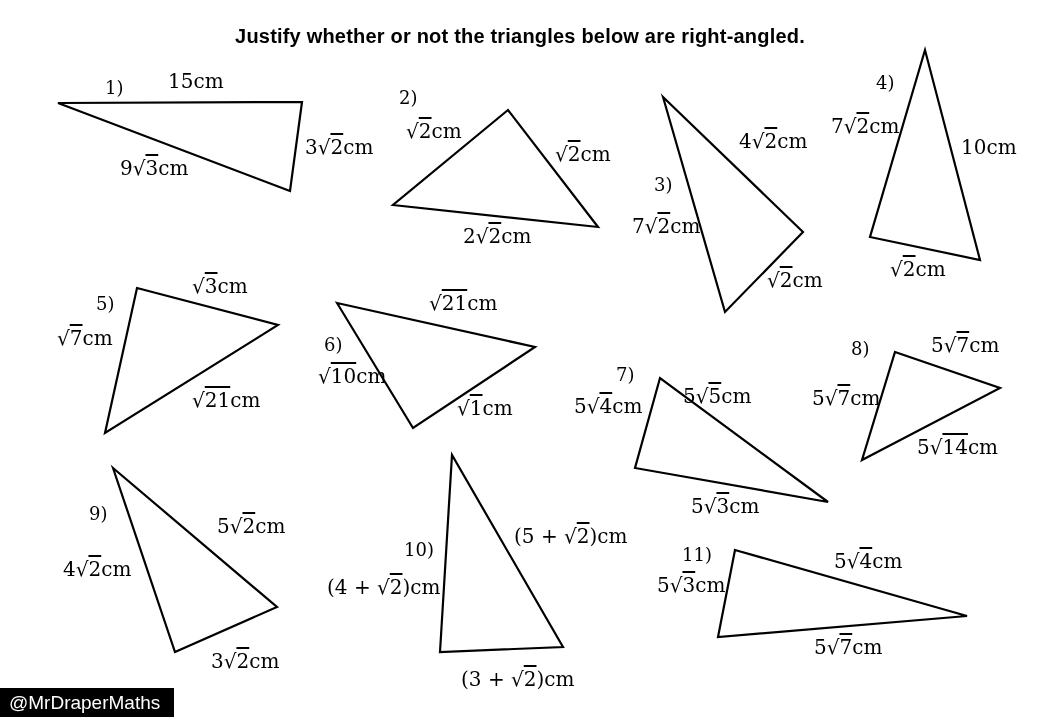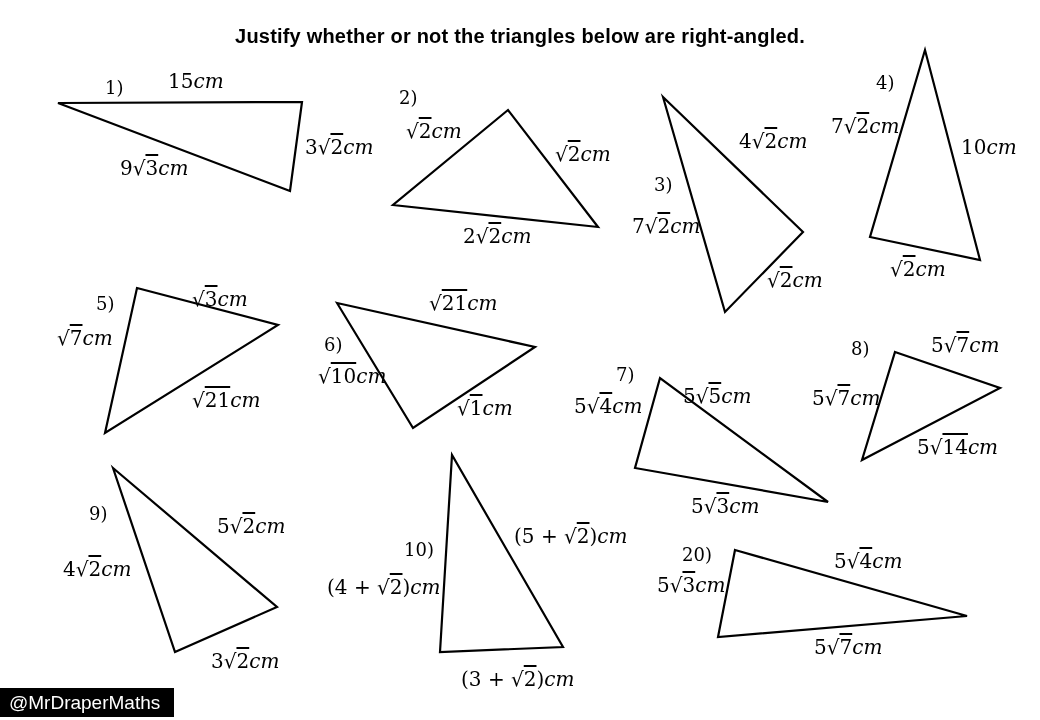"cm" .unit { font-style: italic -> none }
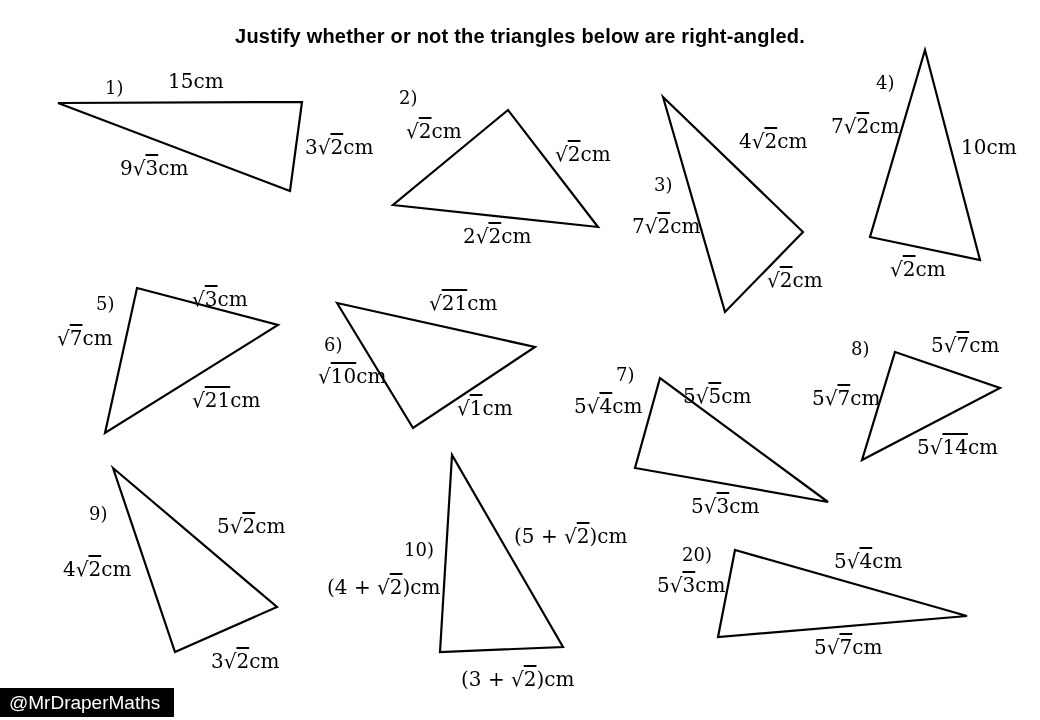"√3cm" div.lbl { top: 288px -> 275px }
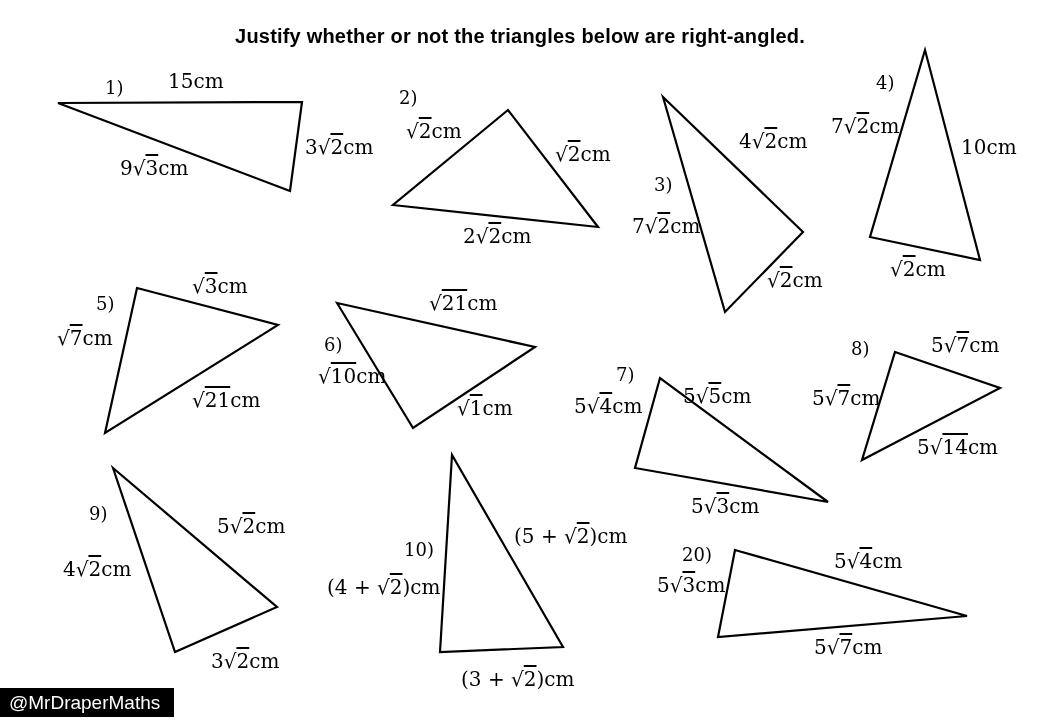"20)" div.lbl { text: 20 -> 11 }
